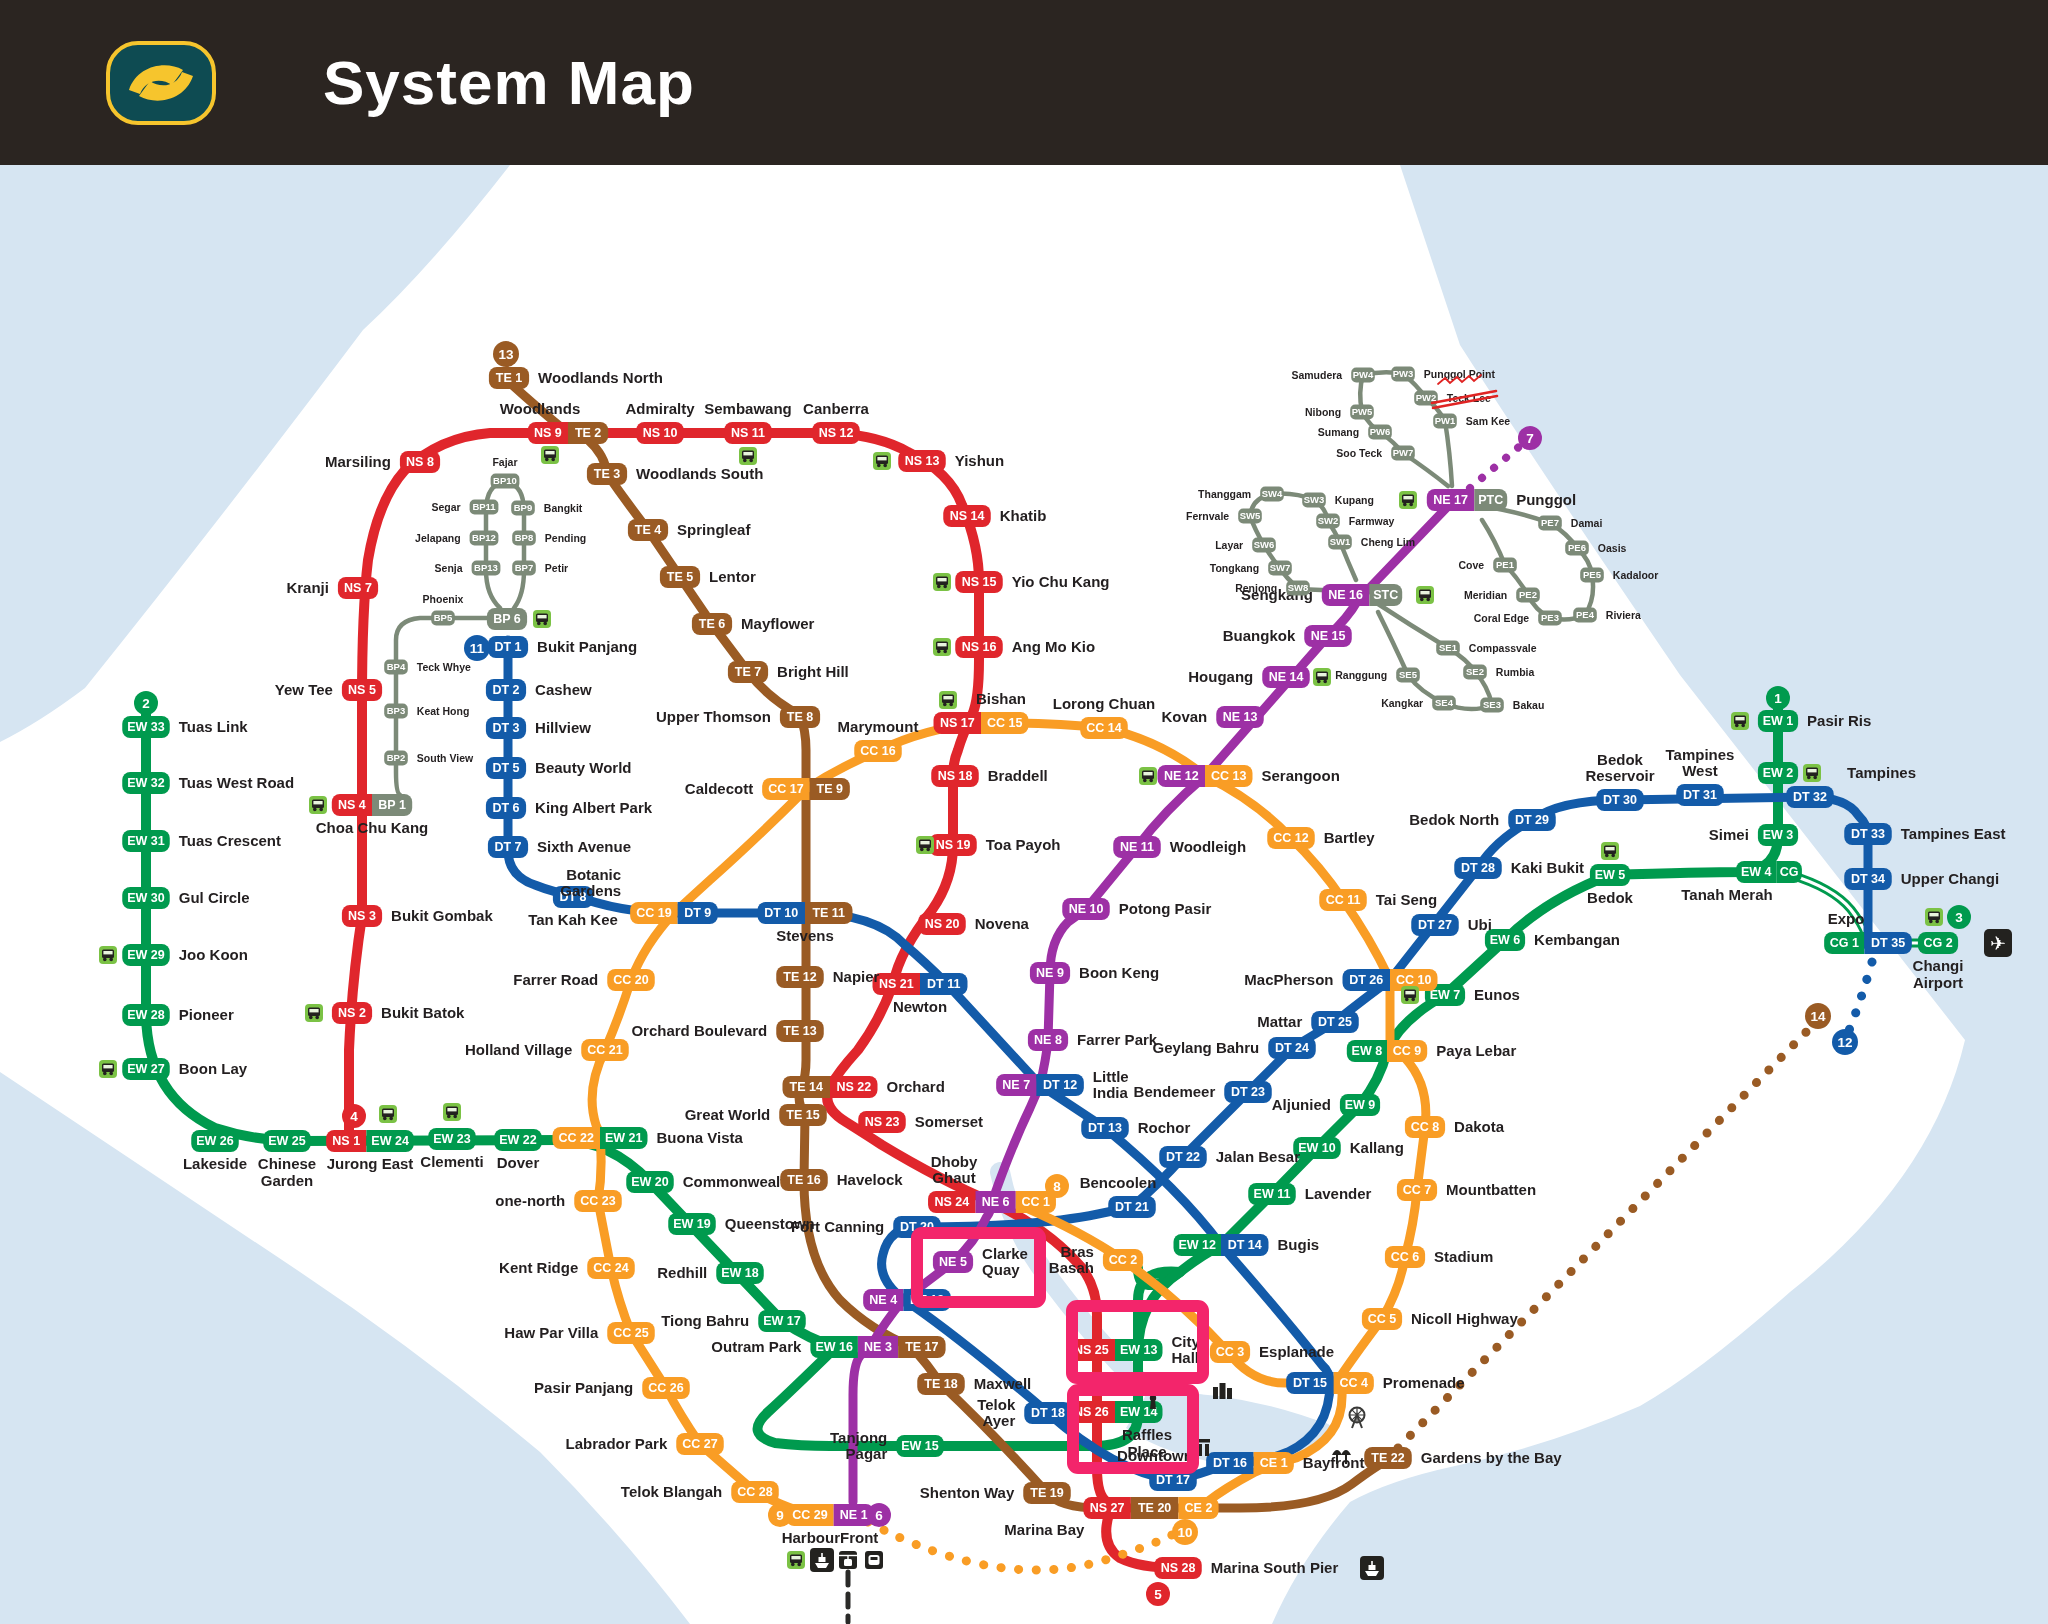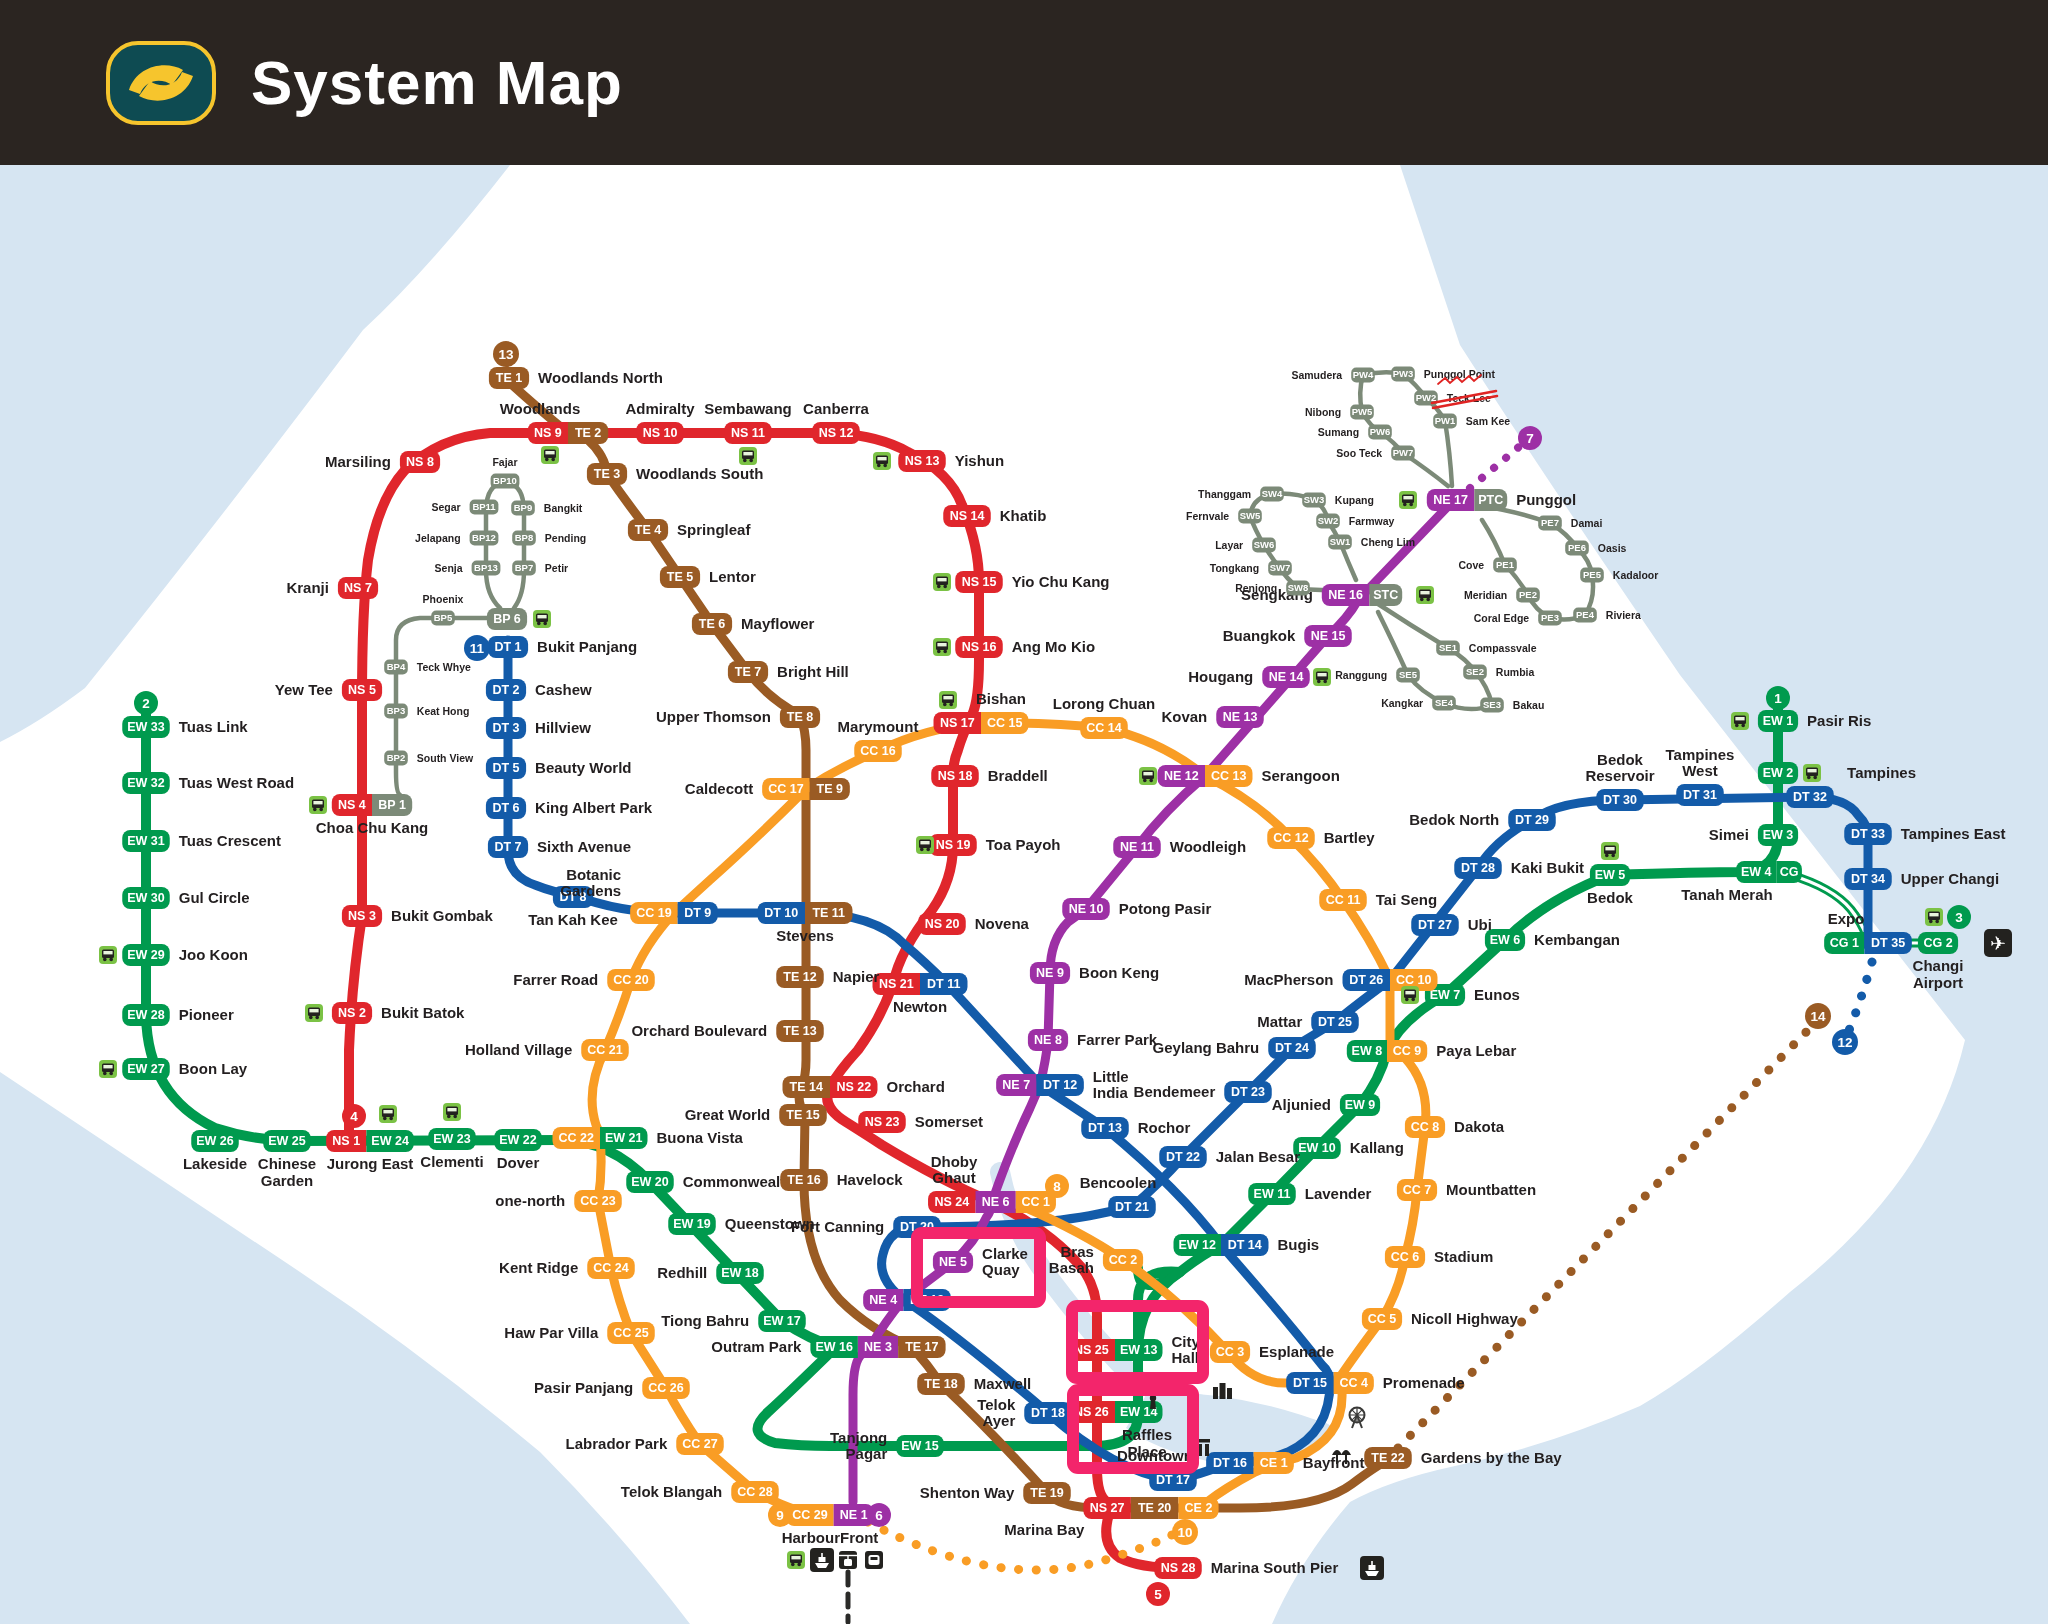"System Map" .title { margin-left: 34px -> 106px }
